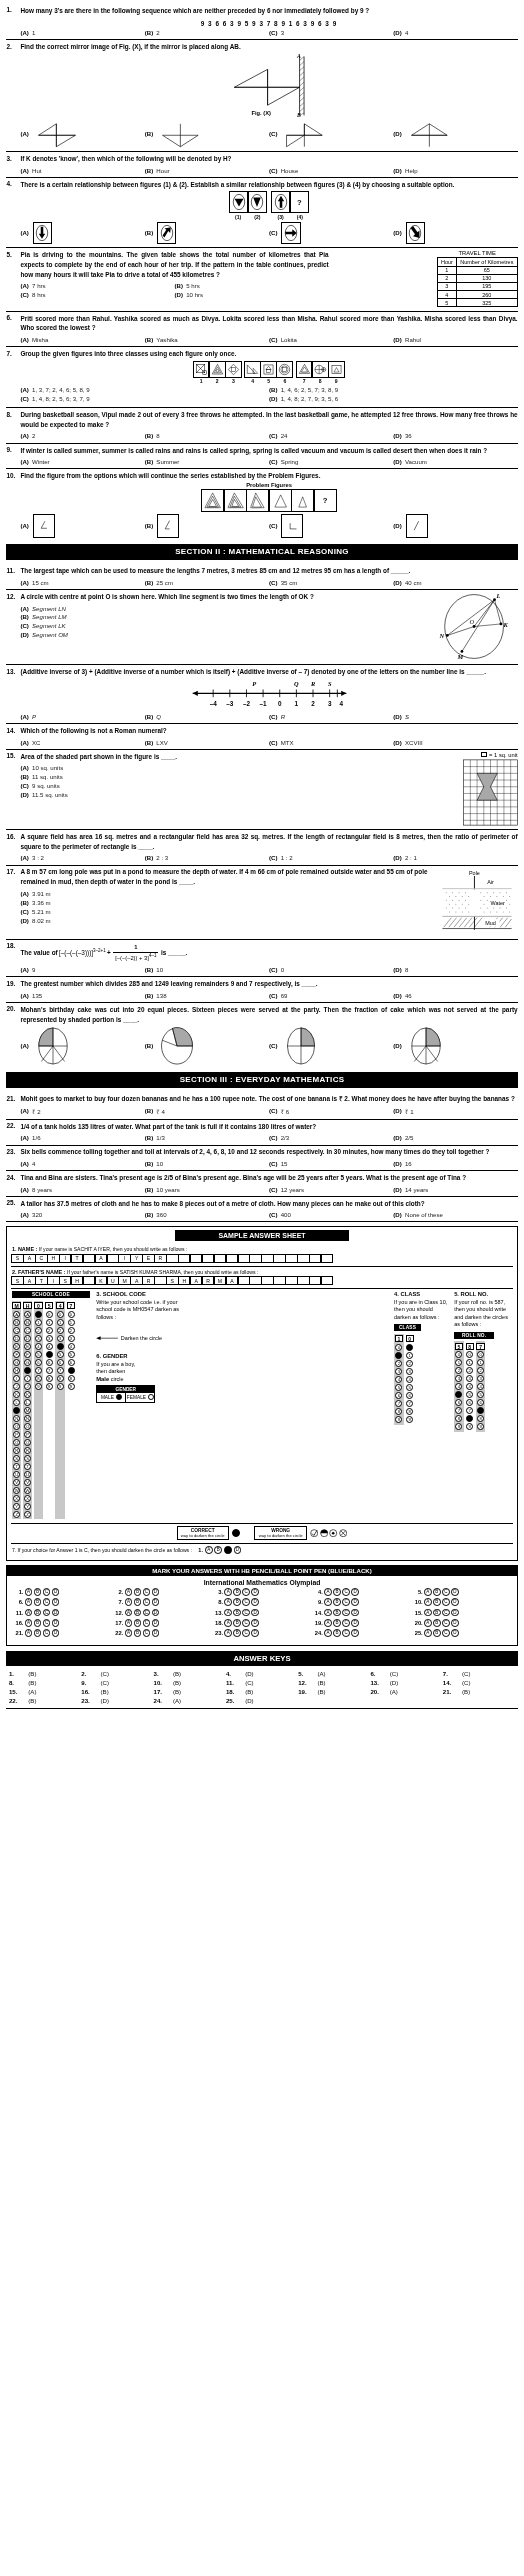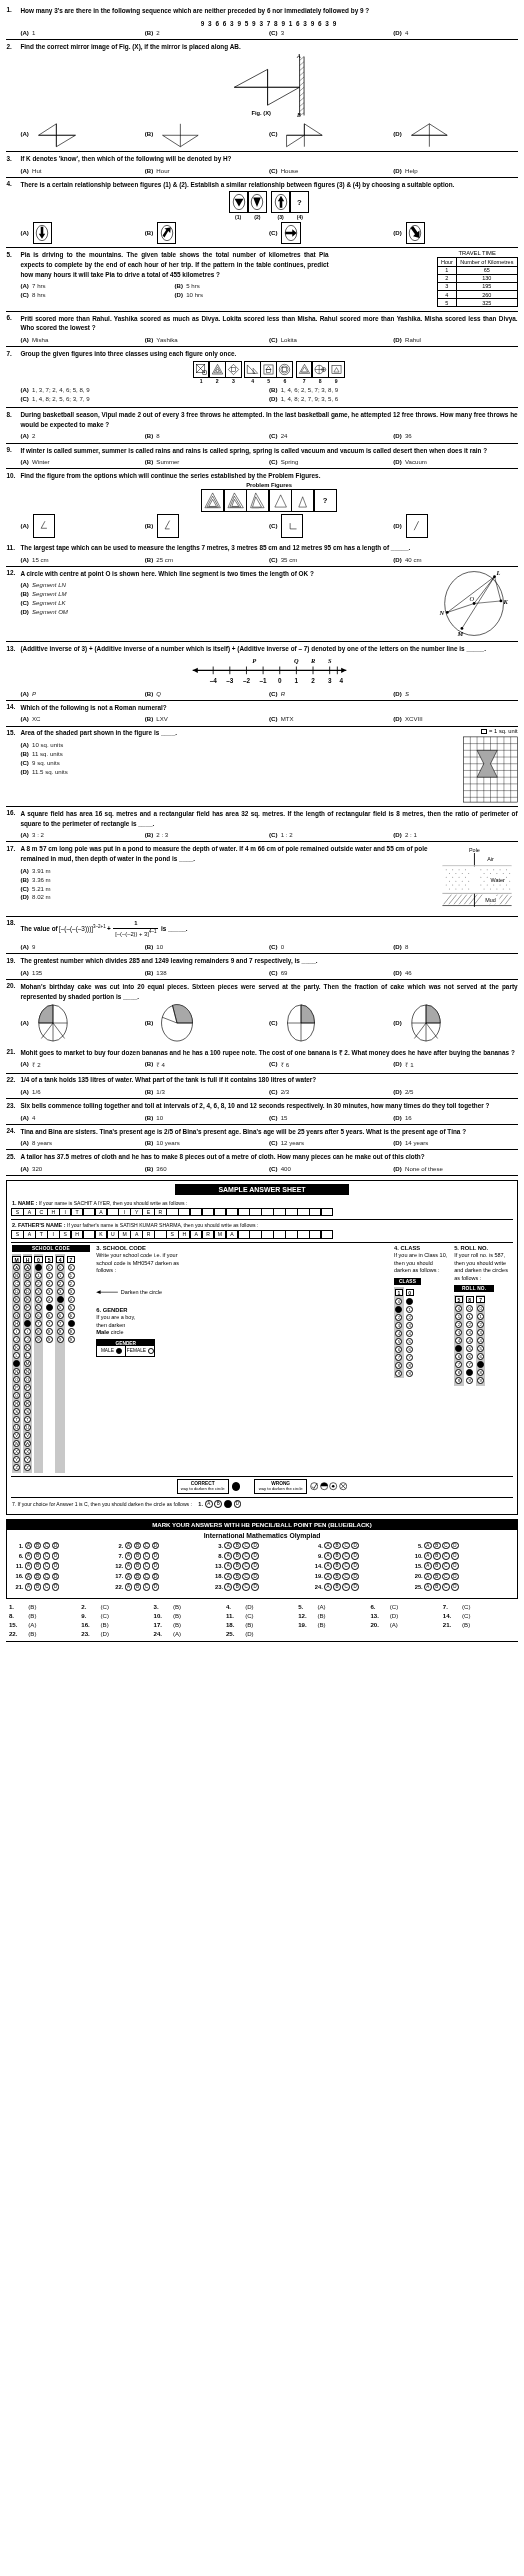"SECTION II : MATHEMATICAL REASONING" div.section-banner { html: none -> <div>SECTION II : MATHEMATICAL REASONING</div> }
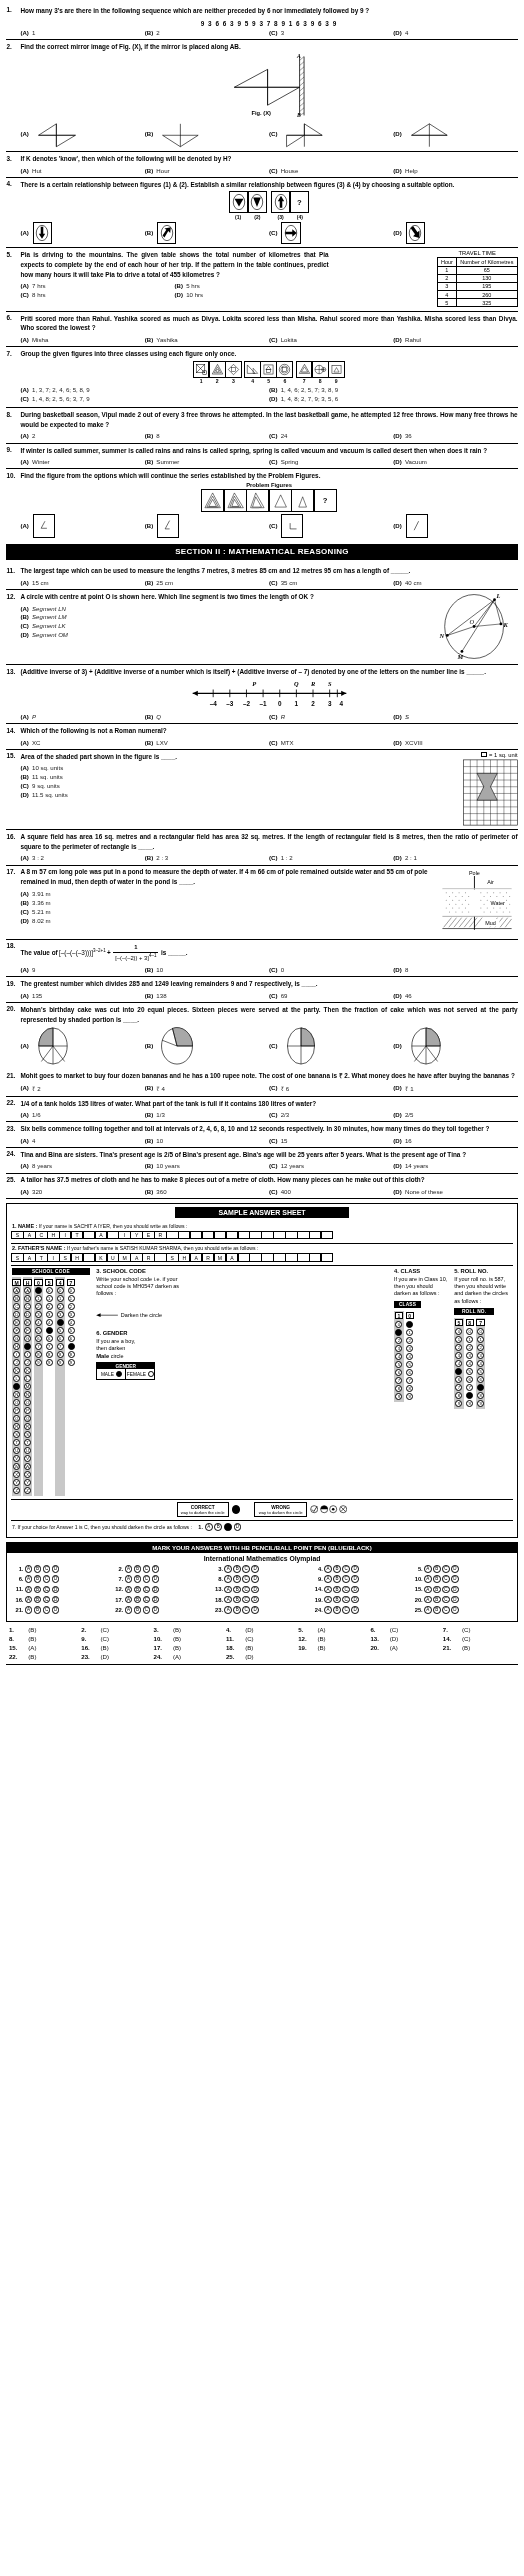"SECTION III : EVERYDAY MATHEMATICS" div.section-banner { html: none -> <div>SECTION III : EVERYDAY MATHEMATICS</div> }
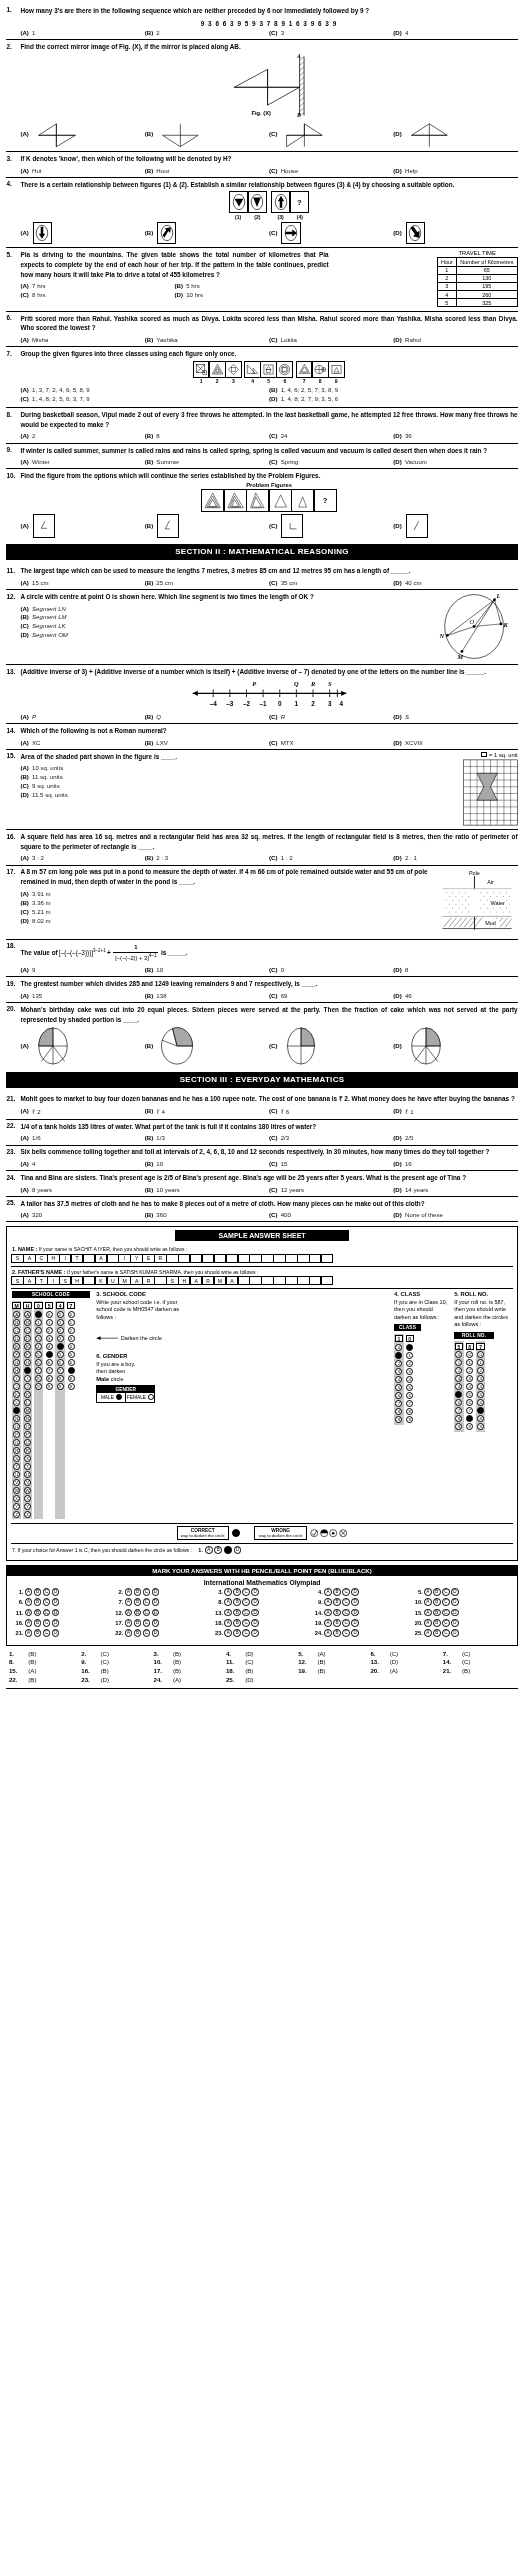"ANSWER KEYS" div.keys-banner { html: none -> <div>ANSWER KEYS</div> }
